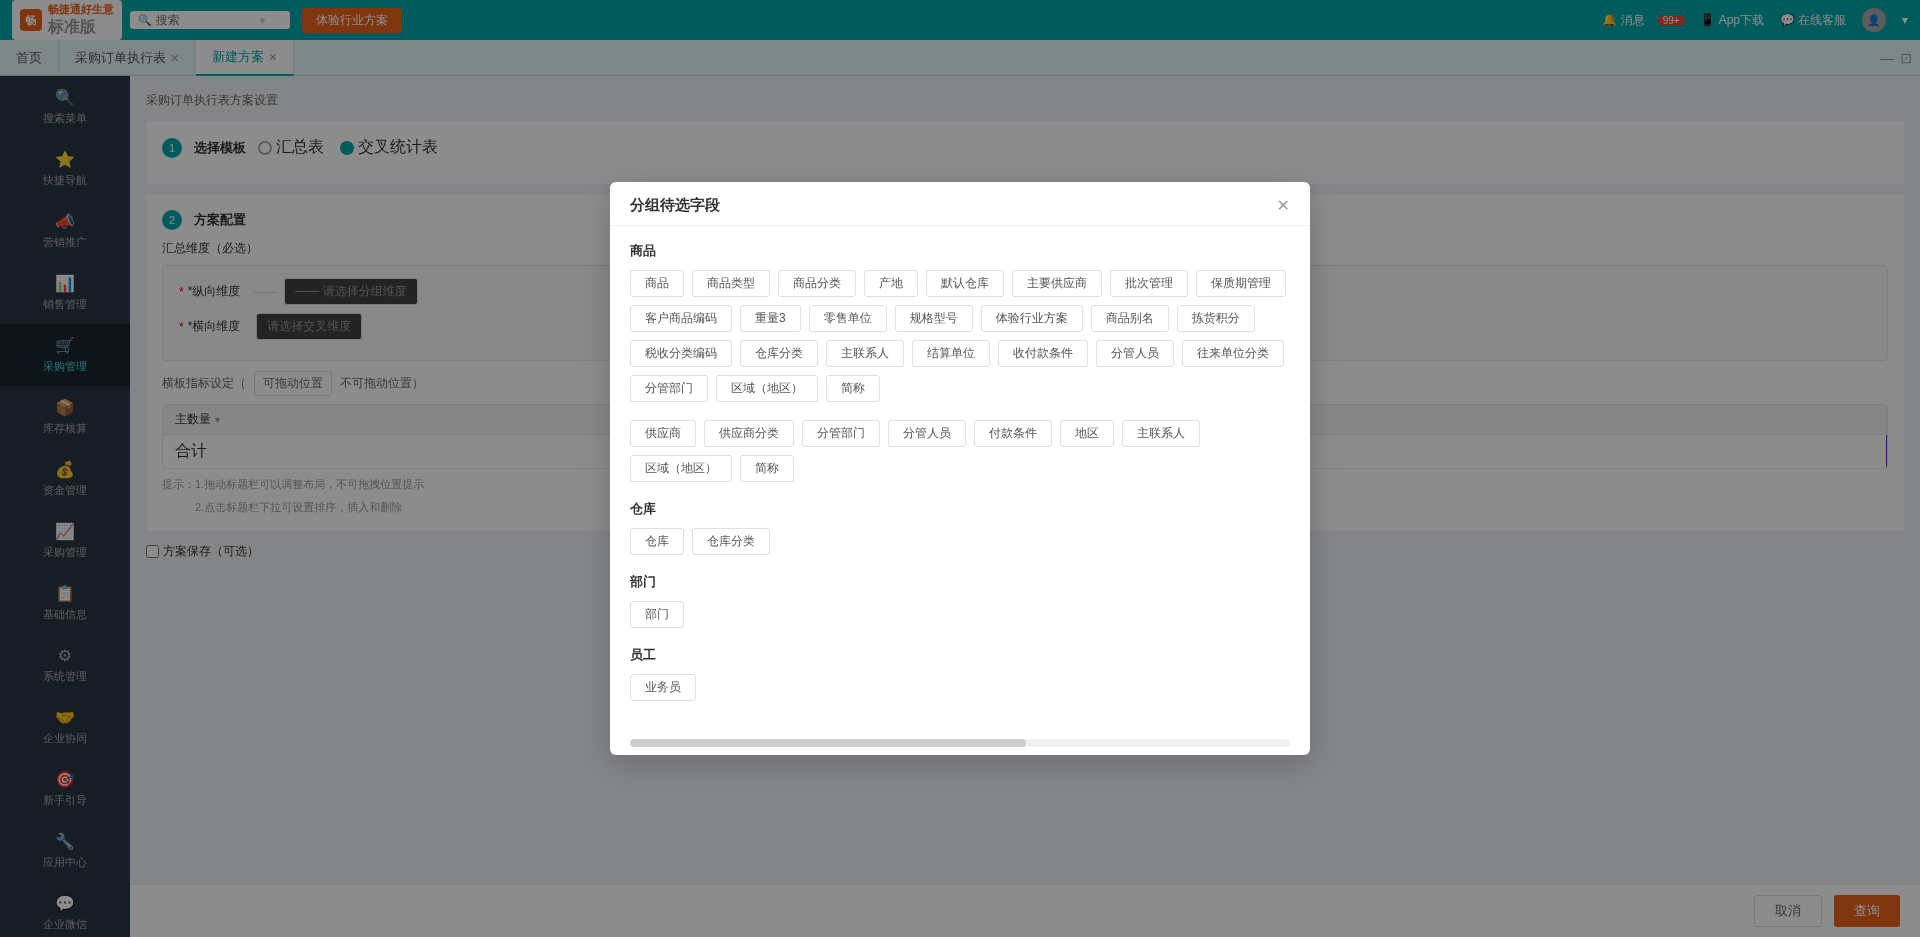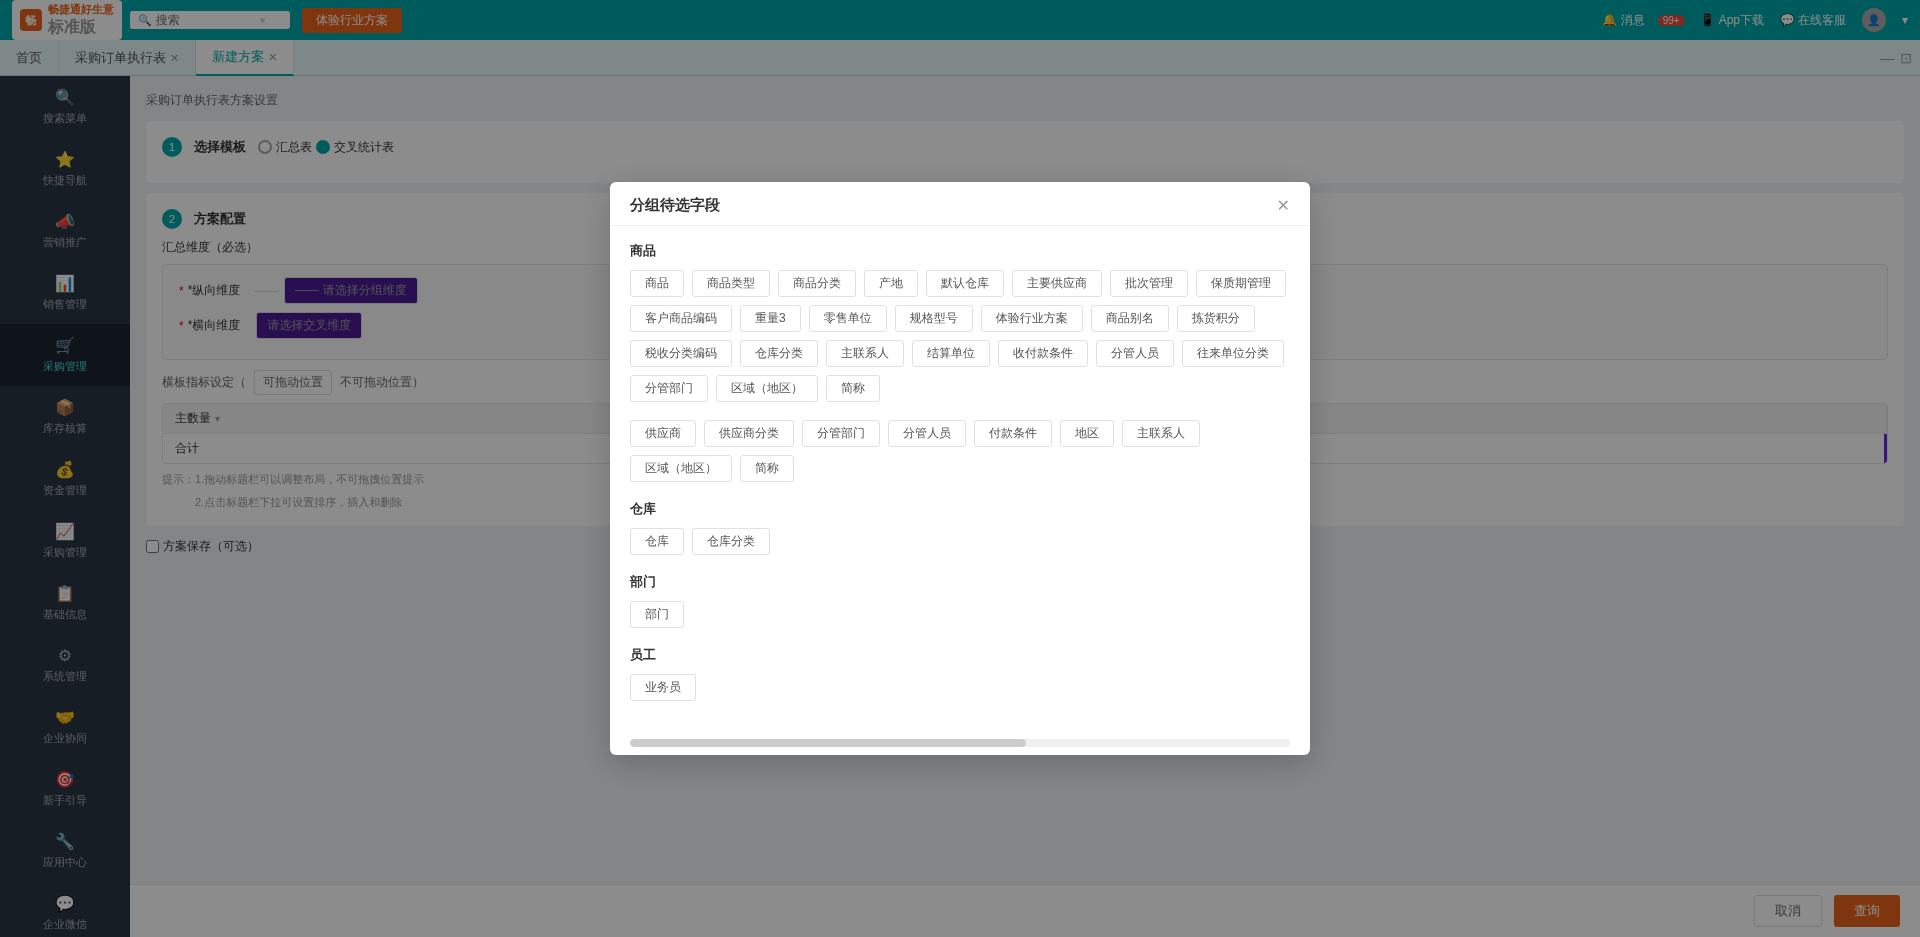"汇总表" .radio-group { font-size: 12px -> 16px; gap: 4px -> 16px }
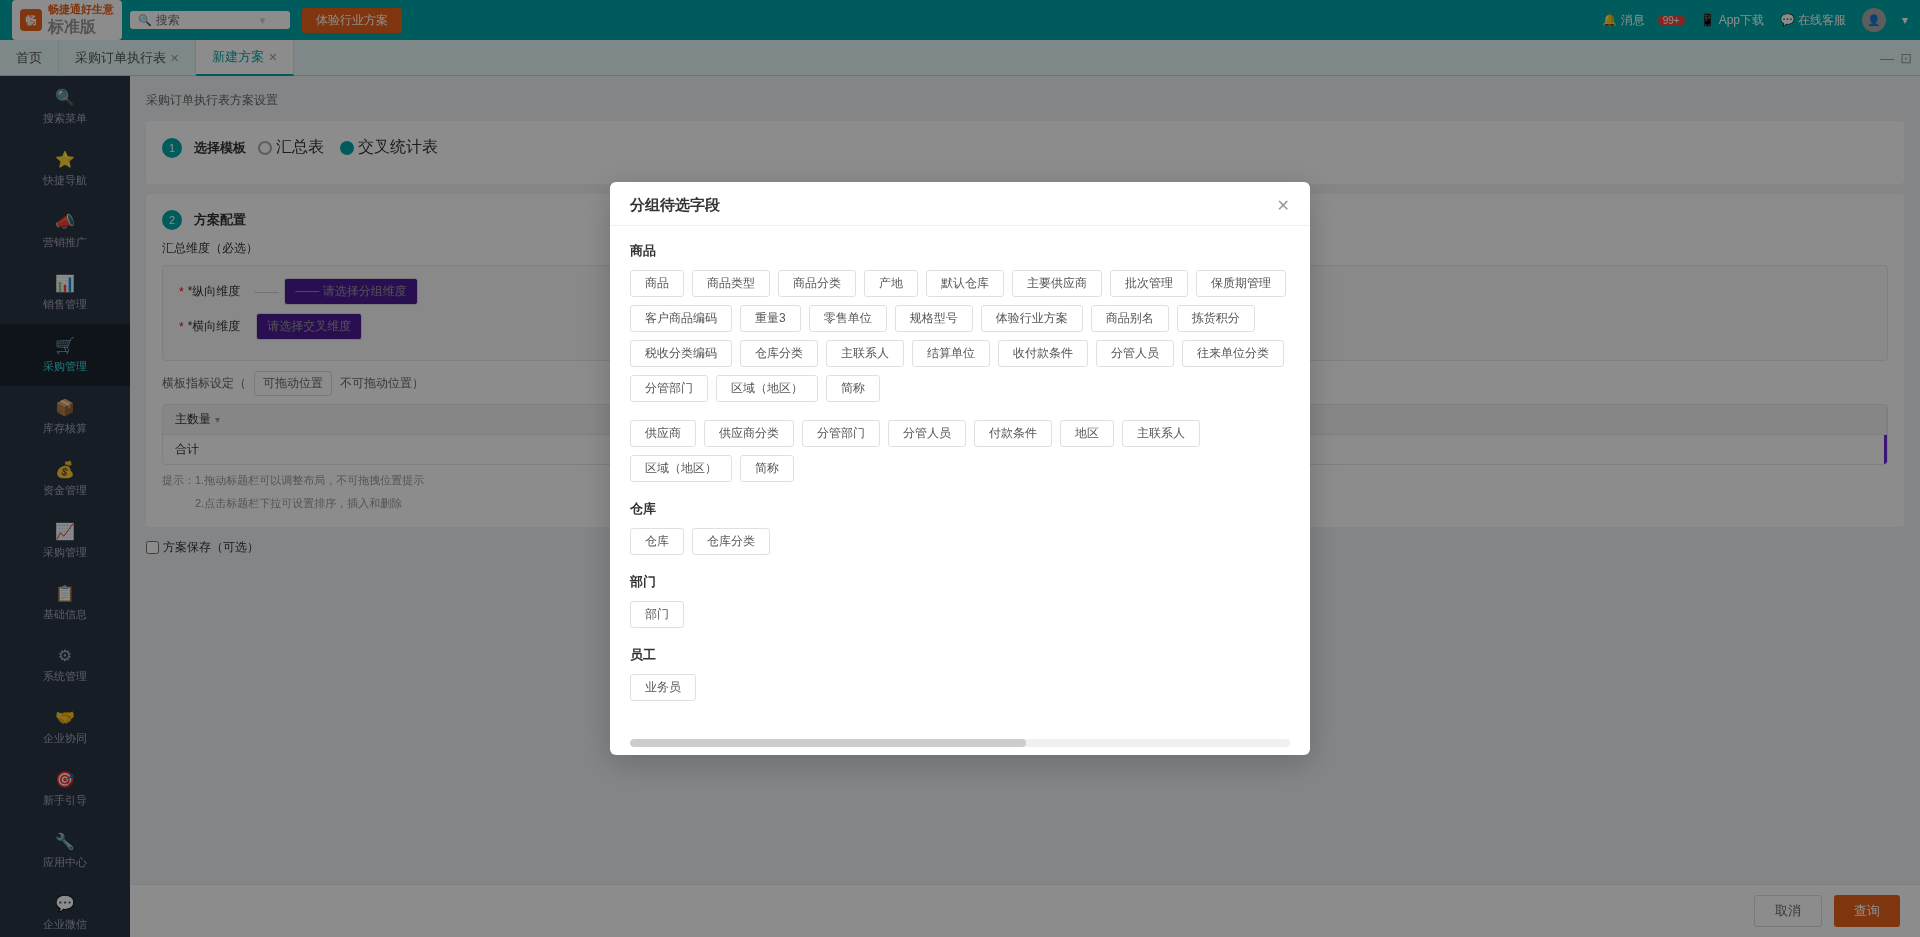"—— 请选择分组维度" .select-placeholder { background: #4c1d95 -> #404040 }
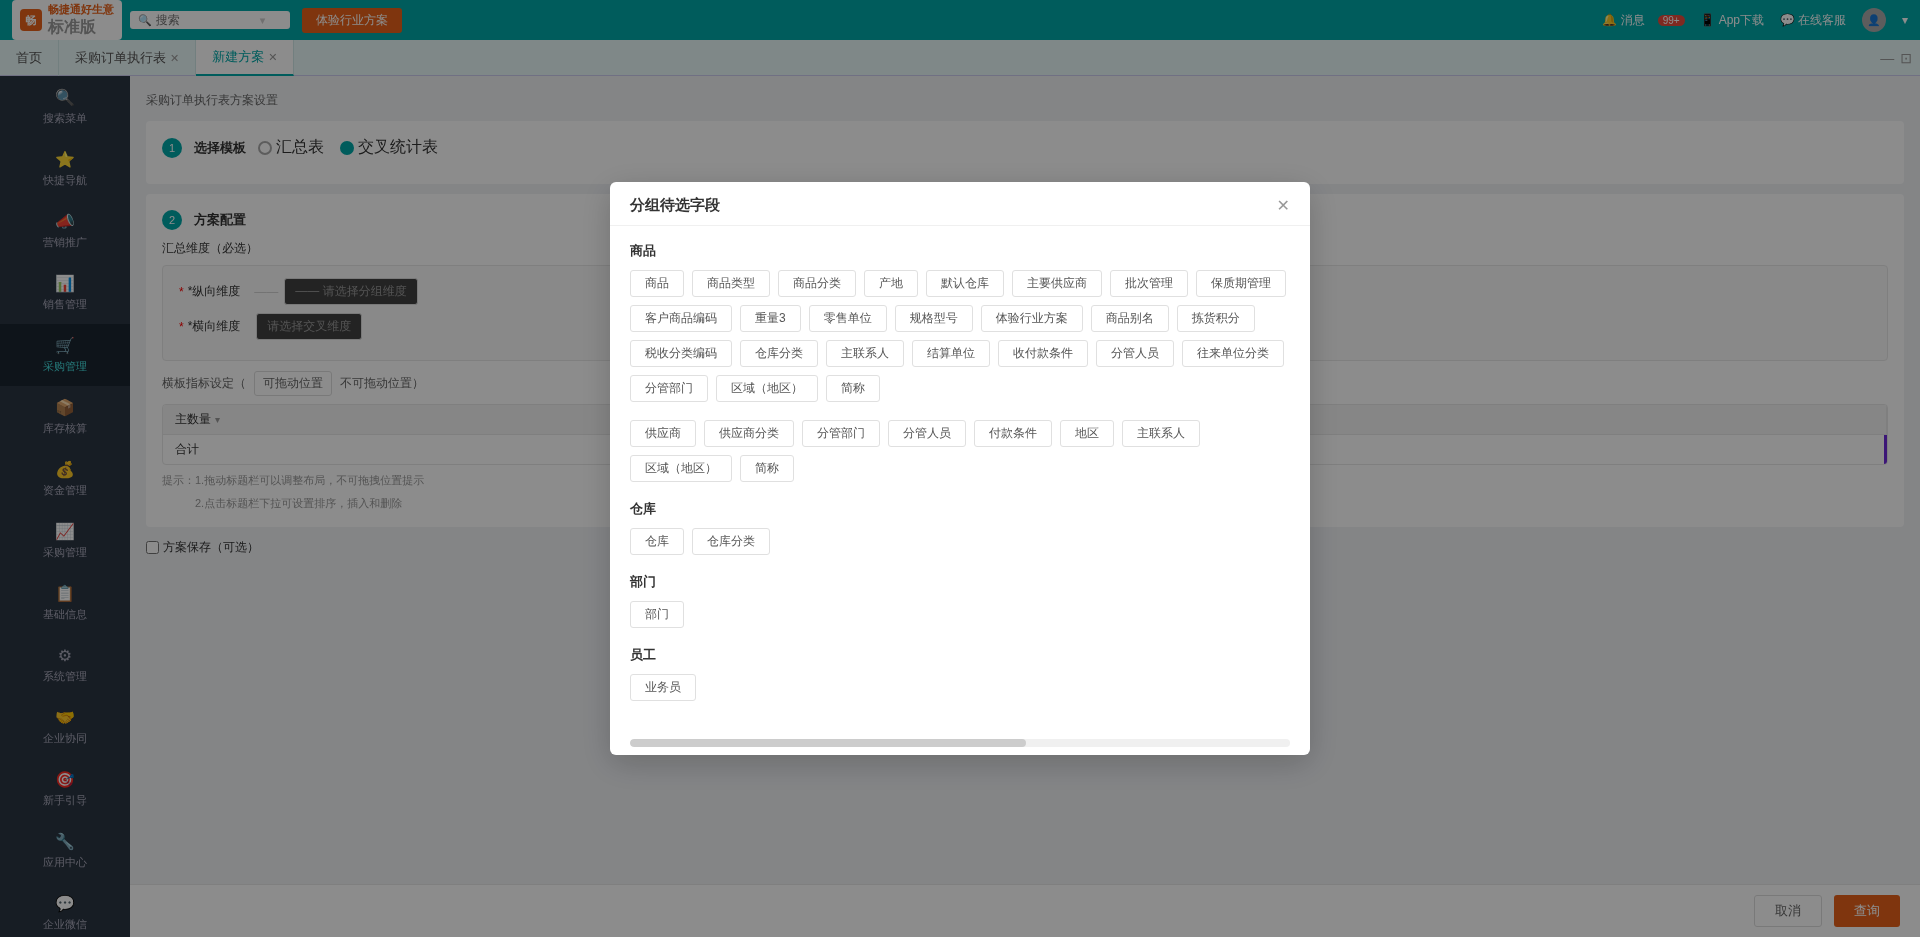"合计" .table-data-cell { border-right: 3px solid #6d28d9 -> 1px solid #6d28d9; font-size: 12px -> 16px }
